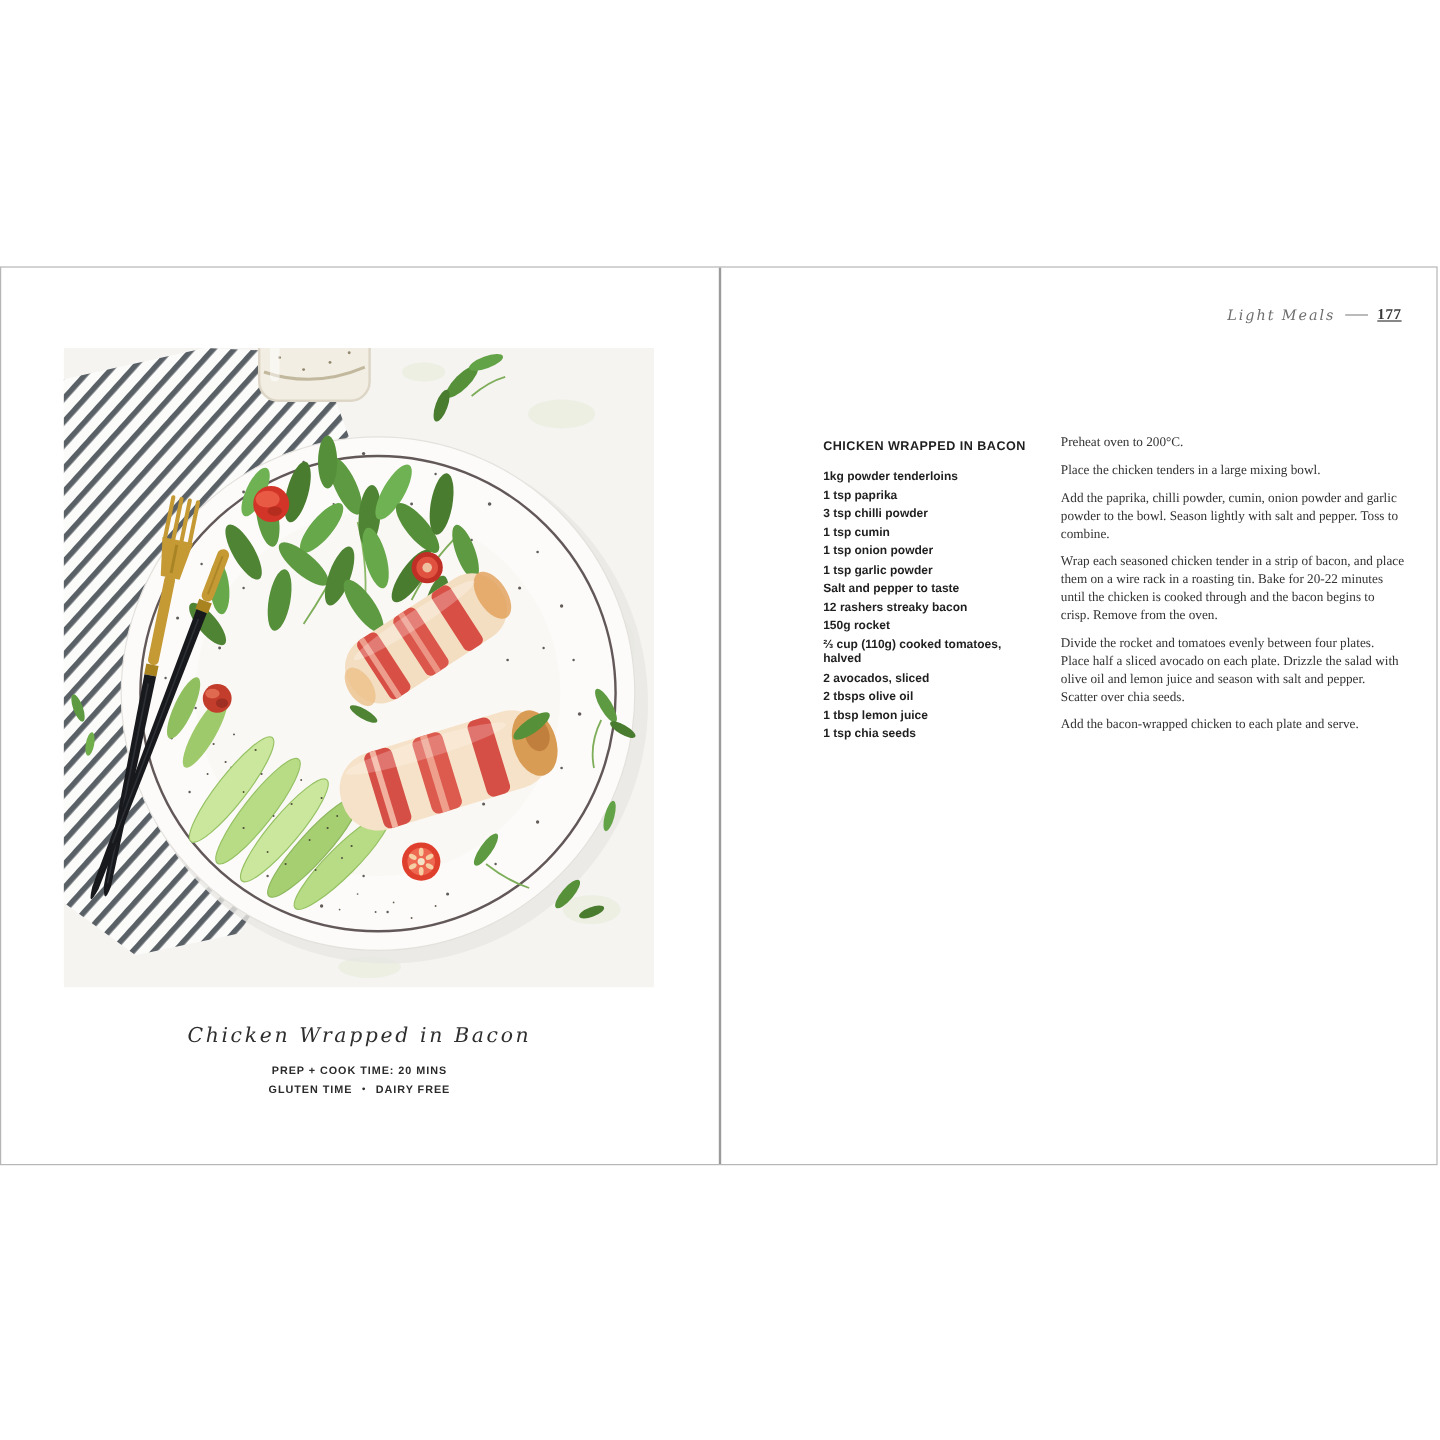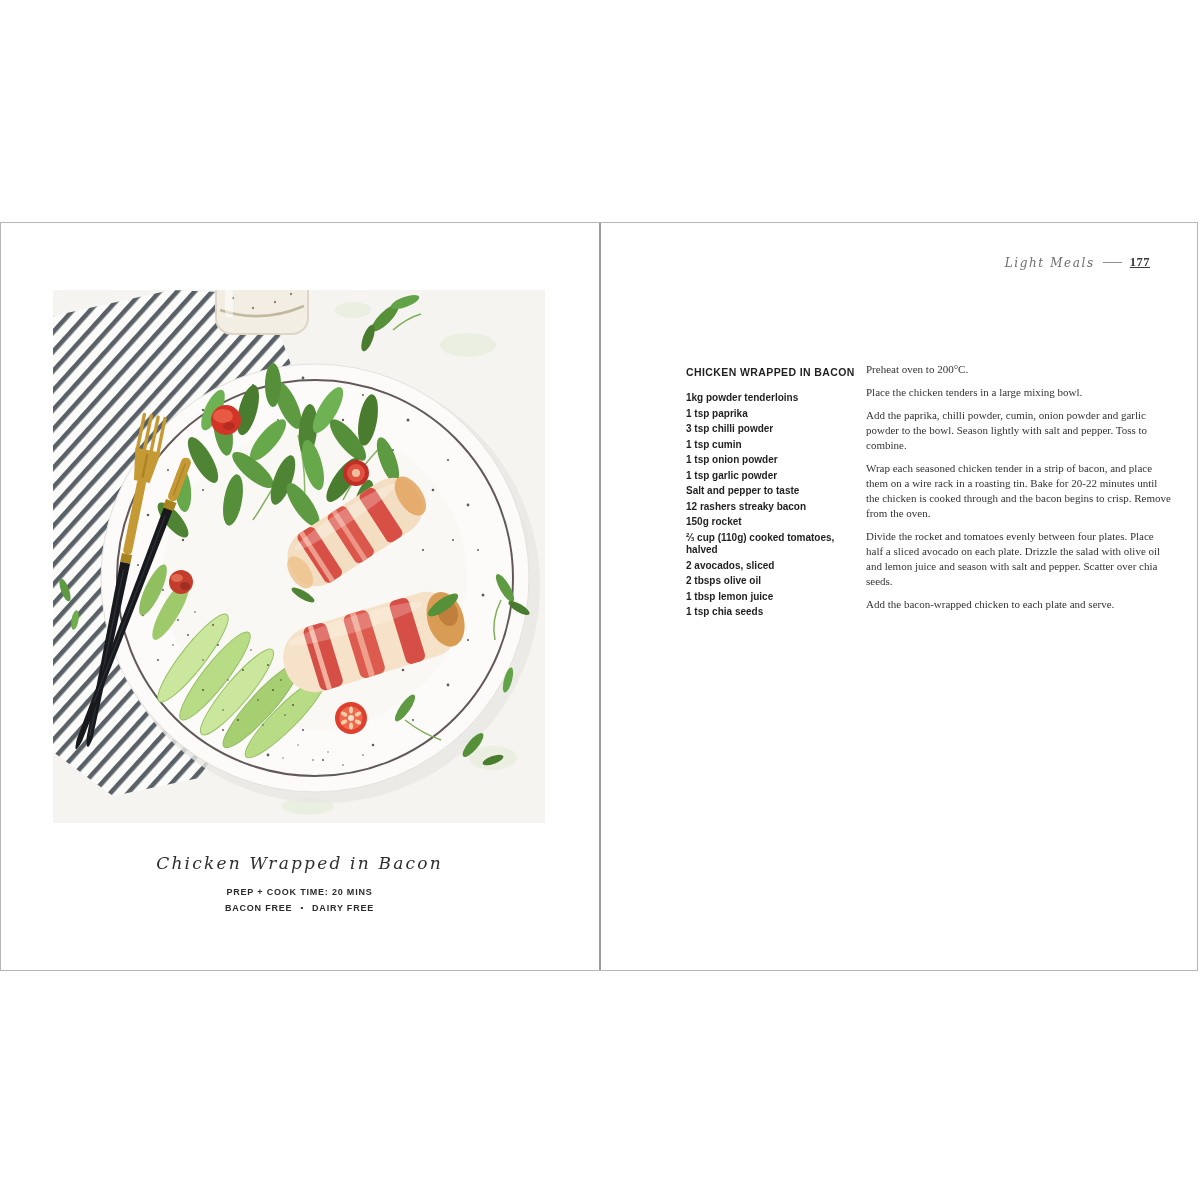"Light Meals" .page-header { right: 50px -> 32px }
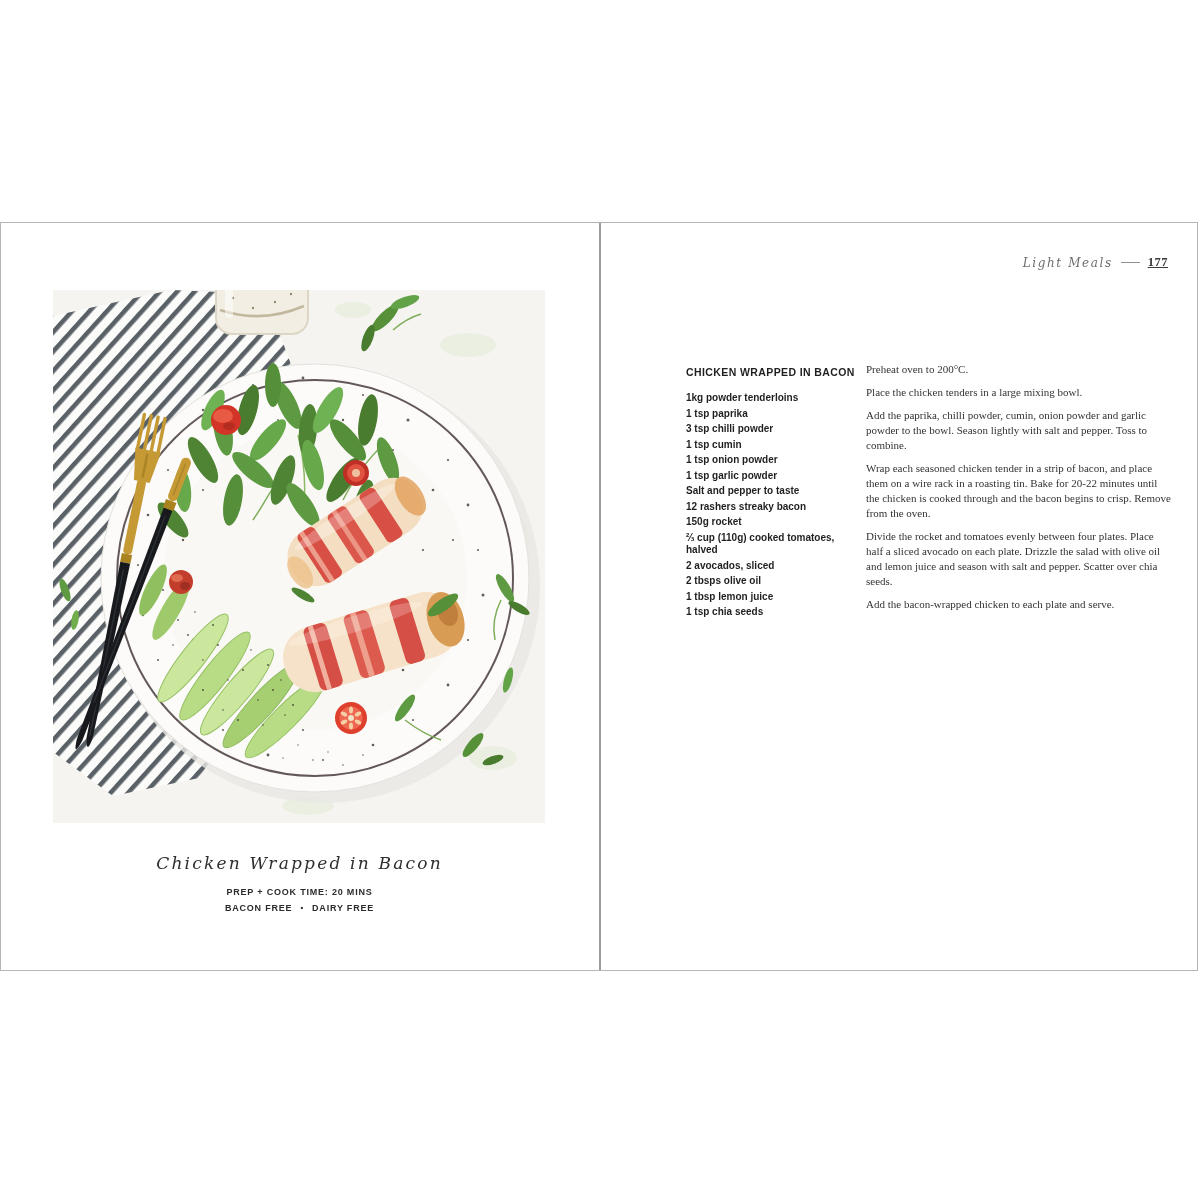"Preheat oven to 200°C." .mp { margin: 0 0 8px 0 -> 0 0 8px 18px }
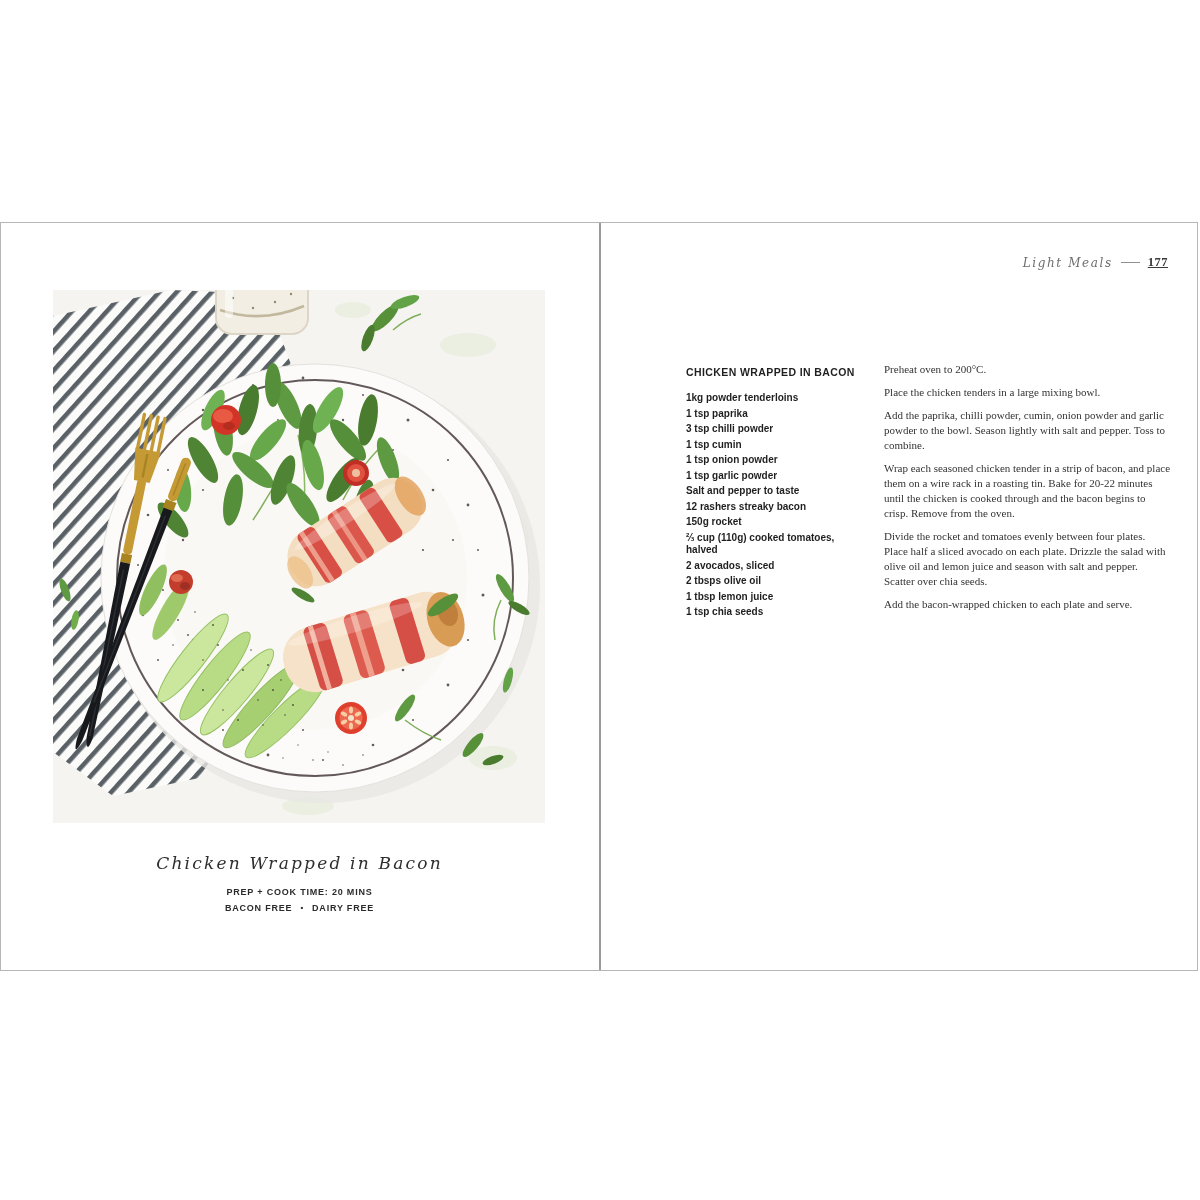"BACON FREE" span { text: BACON FREE -> GLUTEN TIME }
